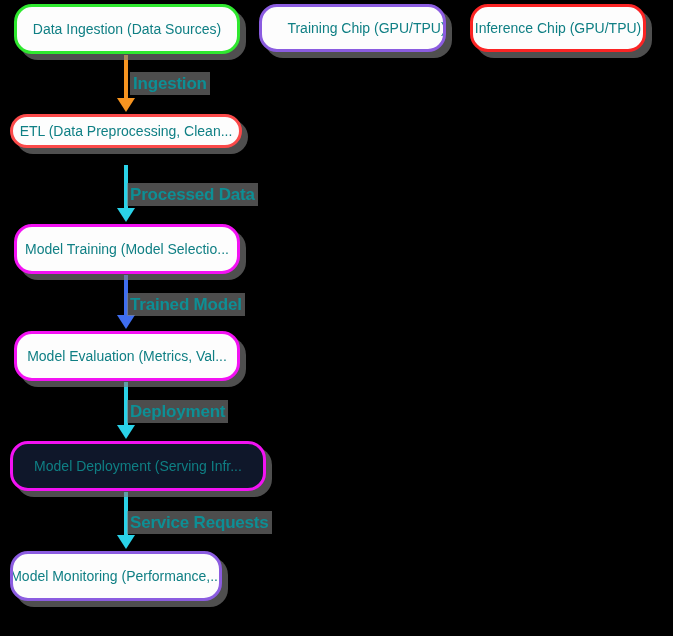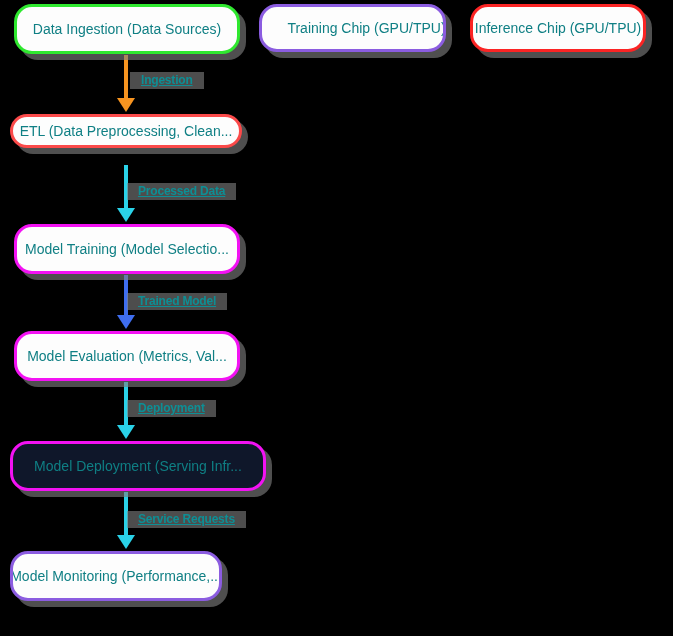"Ingestion" .edge-label { font-size: 12px -> 17px; padding: 1px 11px -> 1px 3px; text-decoration: underline -> none }
